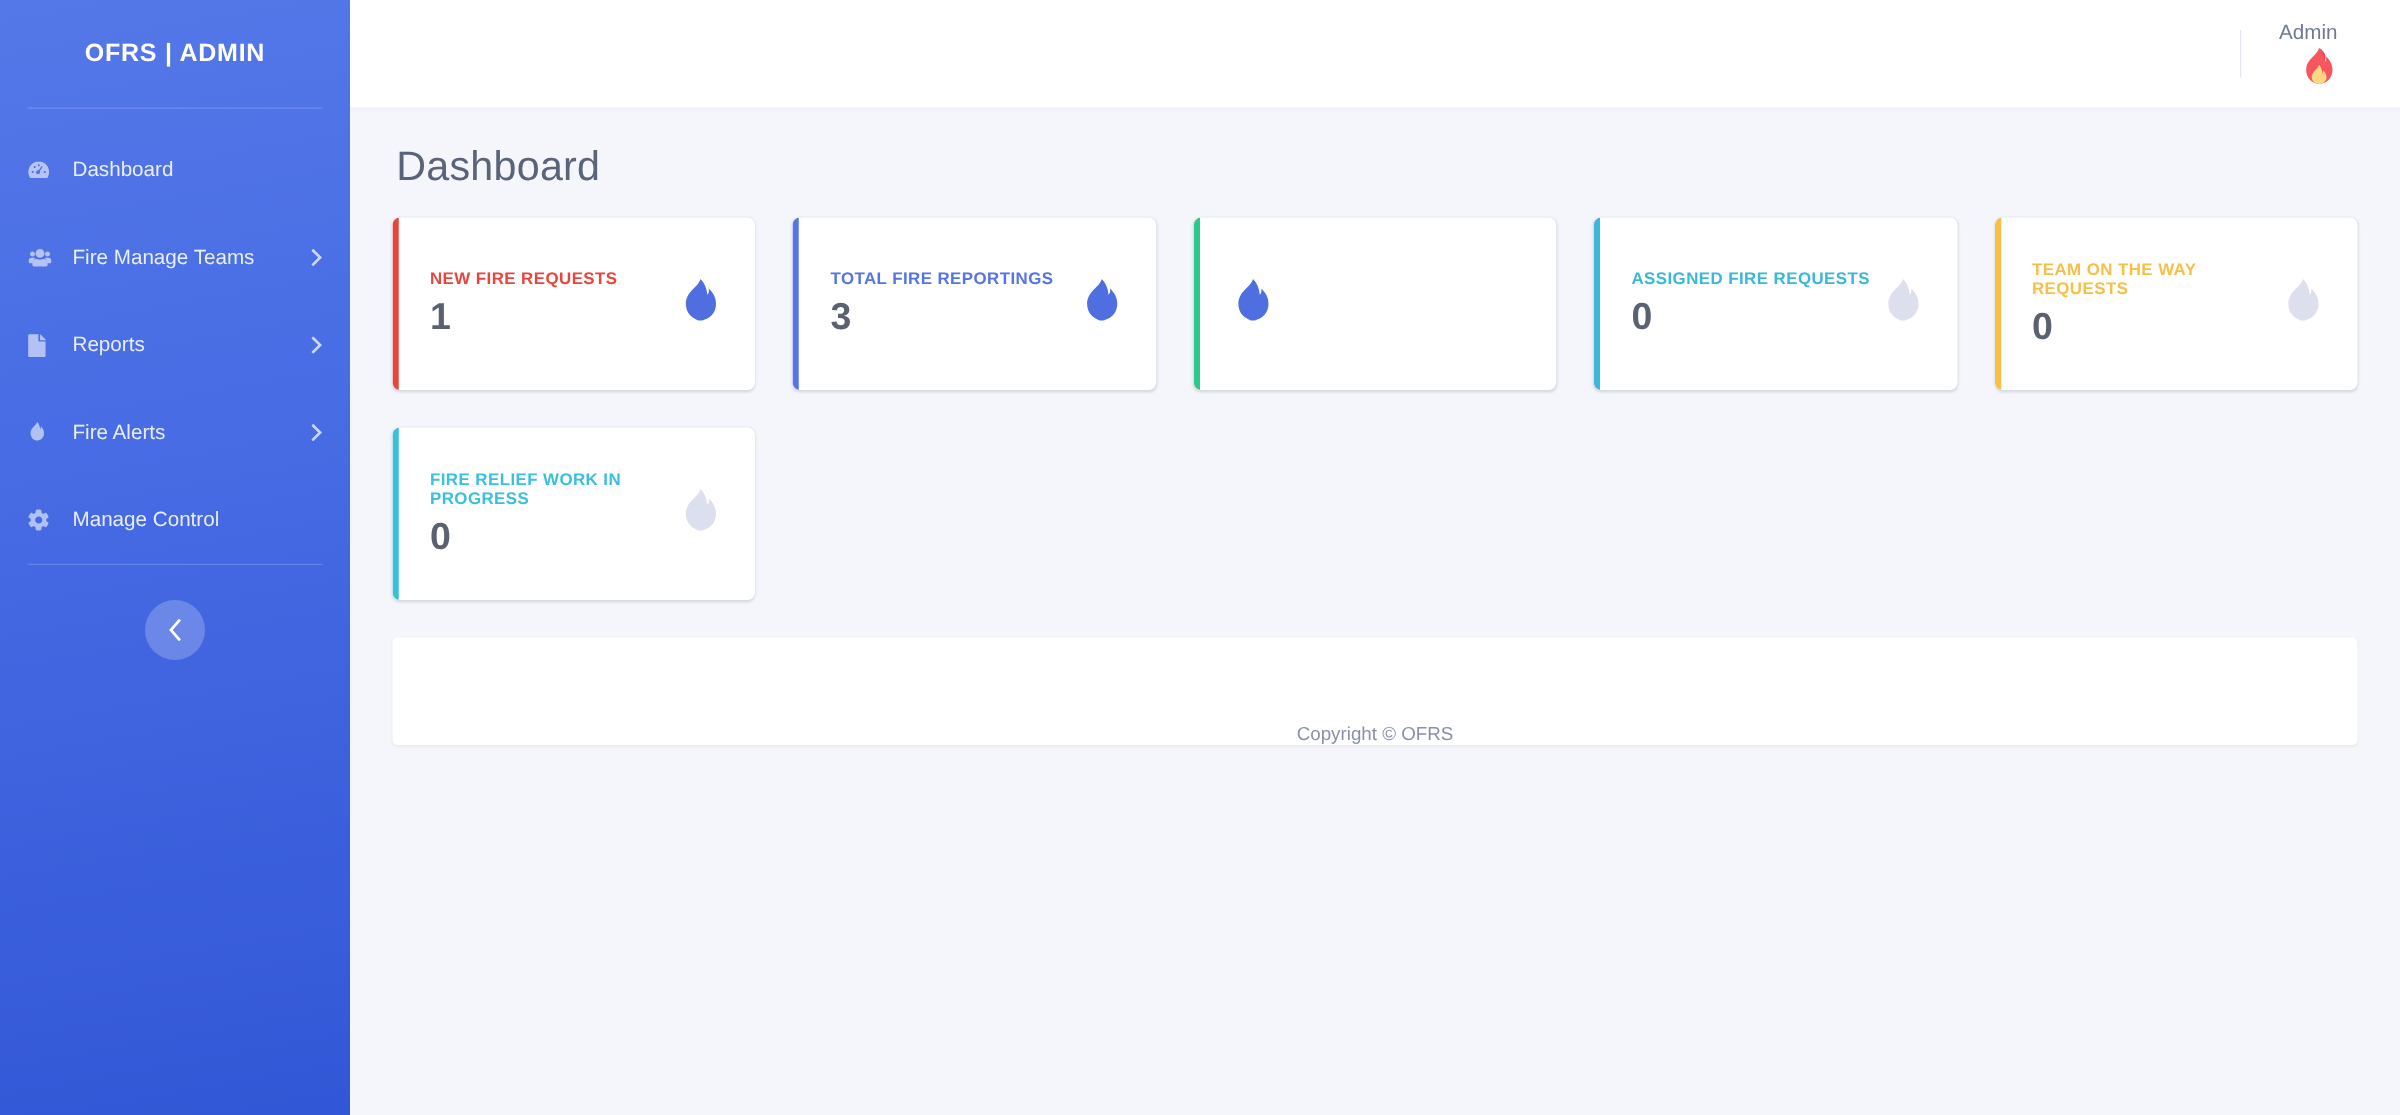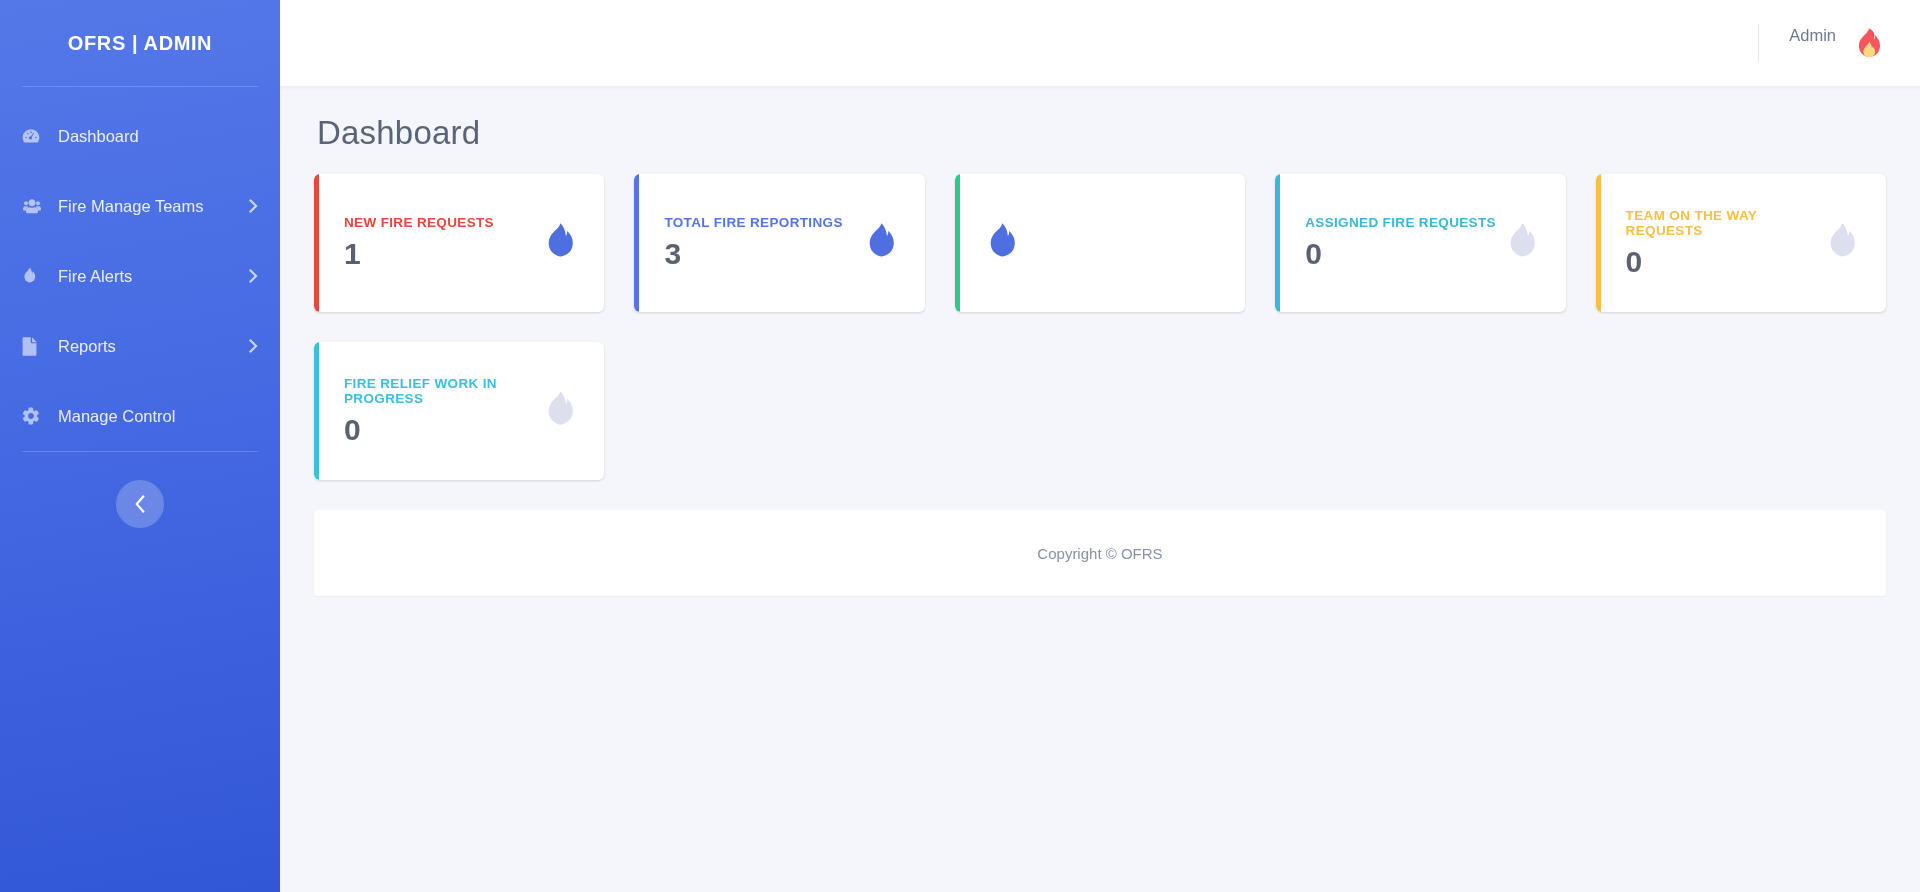"Admin" .user-area { align-items: none -> center; flex-direction: none -> column }
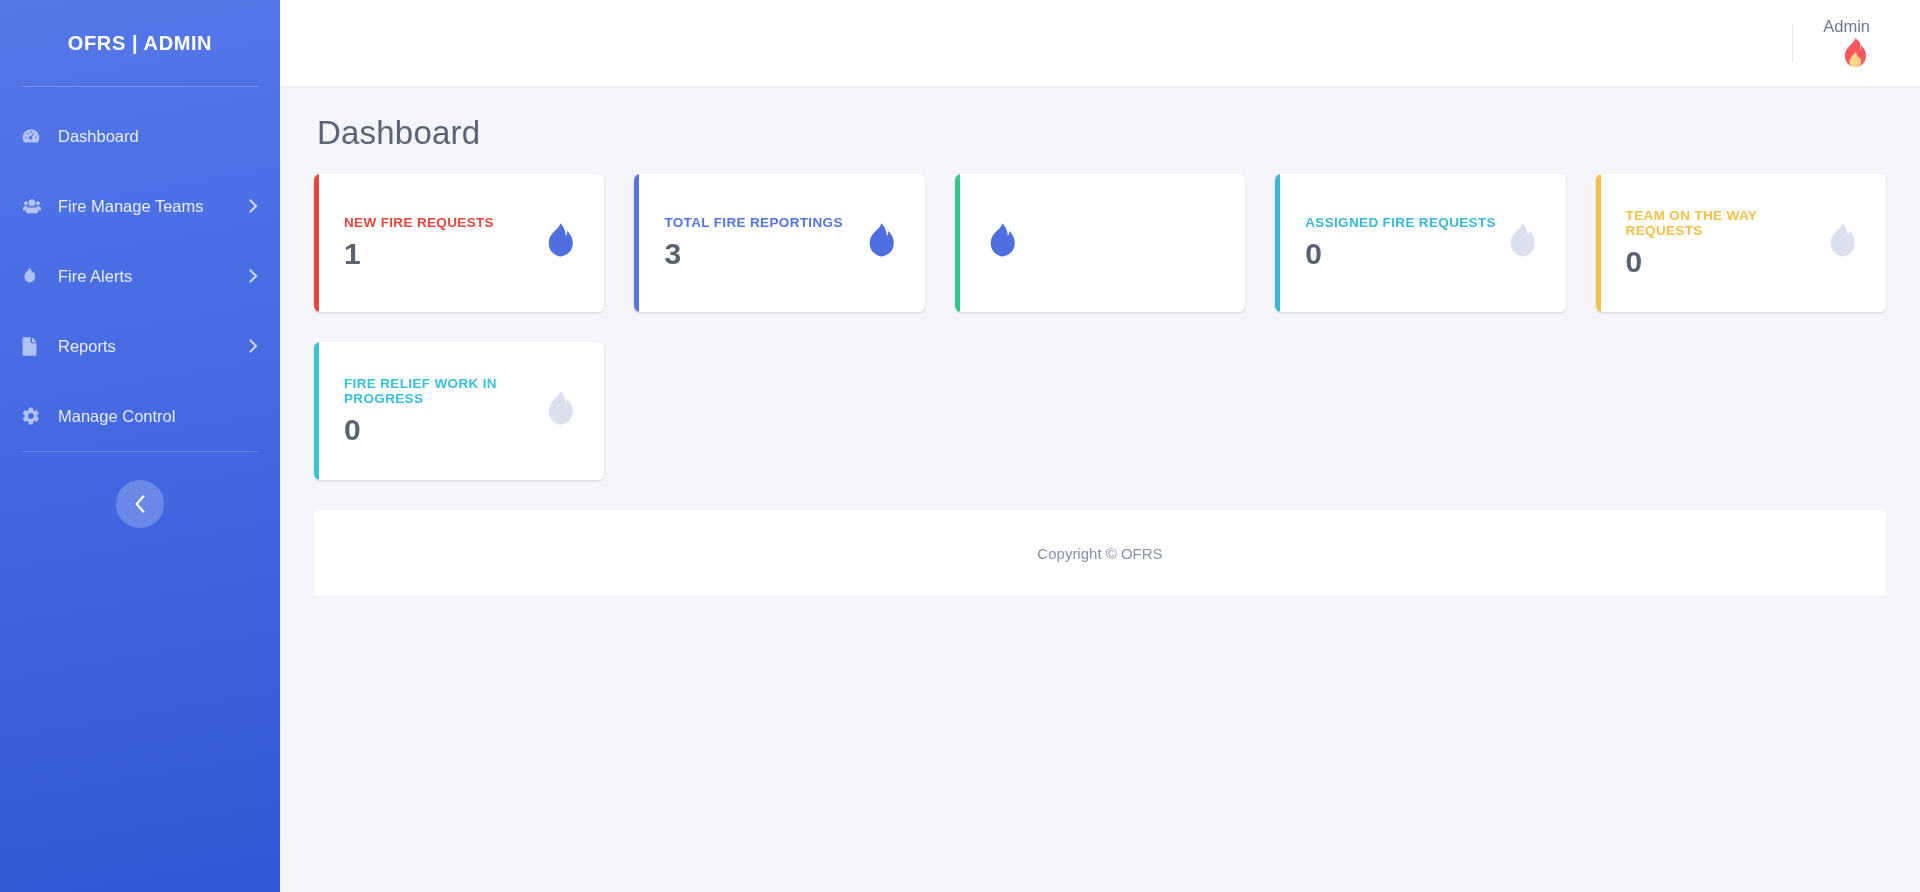"Fire Alerts" div.nav-item { order: before "Reports" -> after "Reports" }
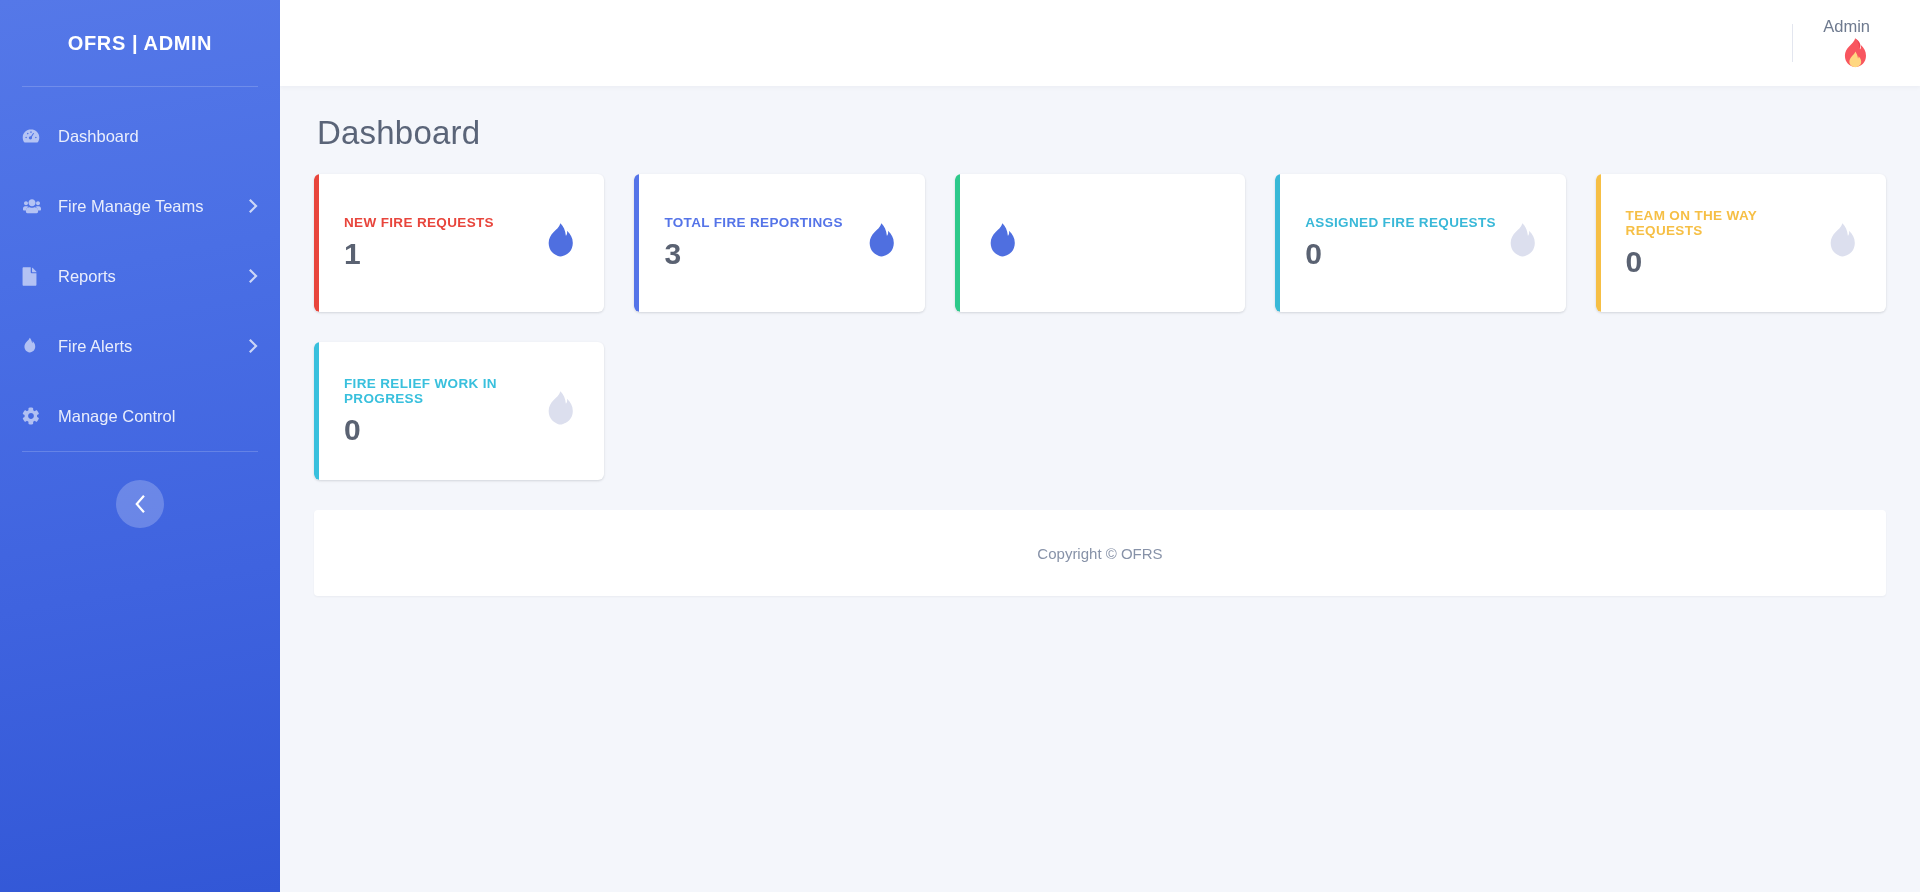"Copyright © OFRS" .footer { align-items: center -> flex-end }
